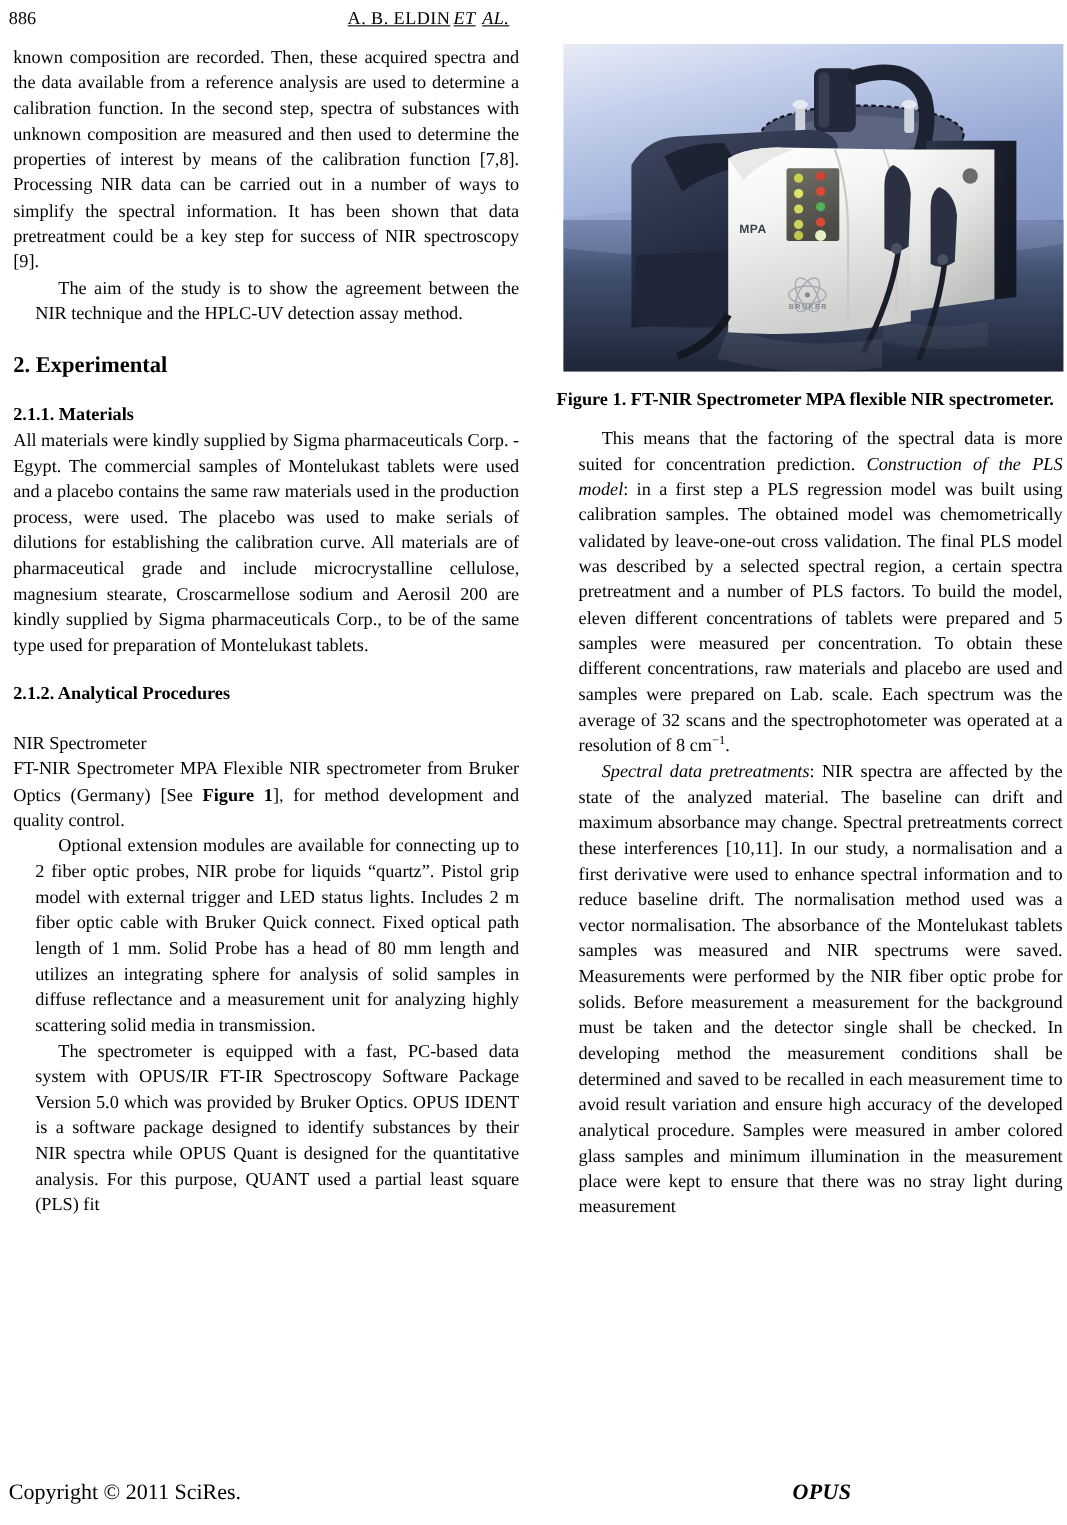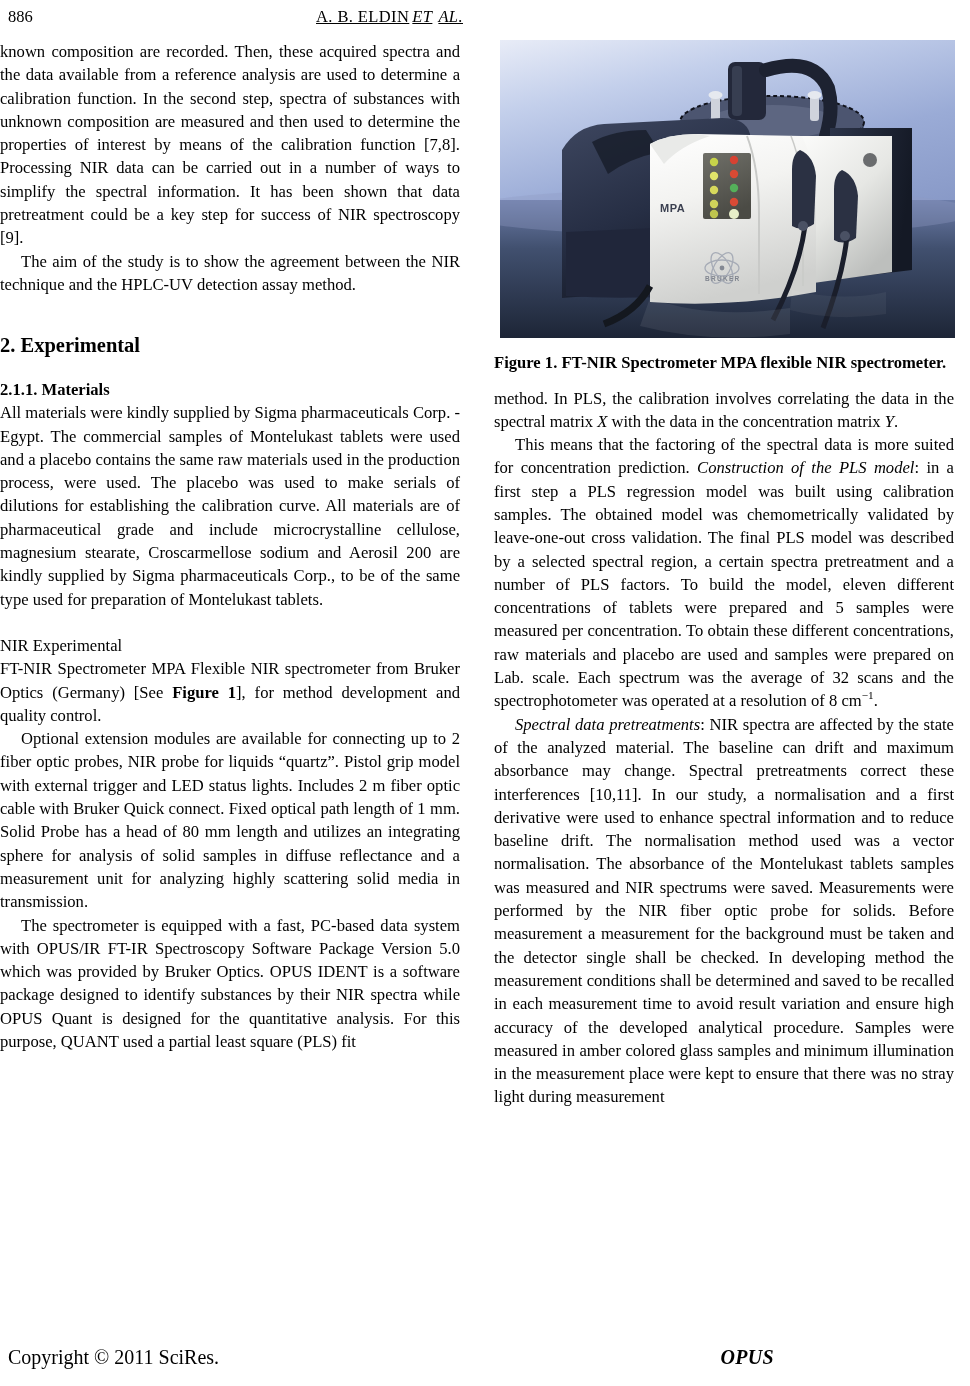"known composition are recorded. Then," .columns { left: 0 -> 12px }
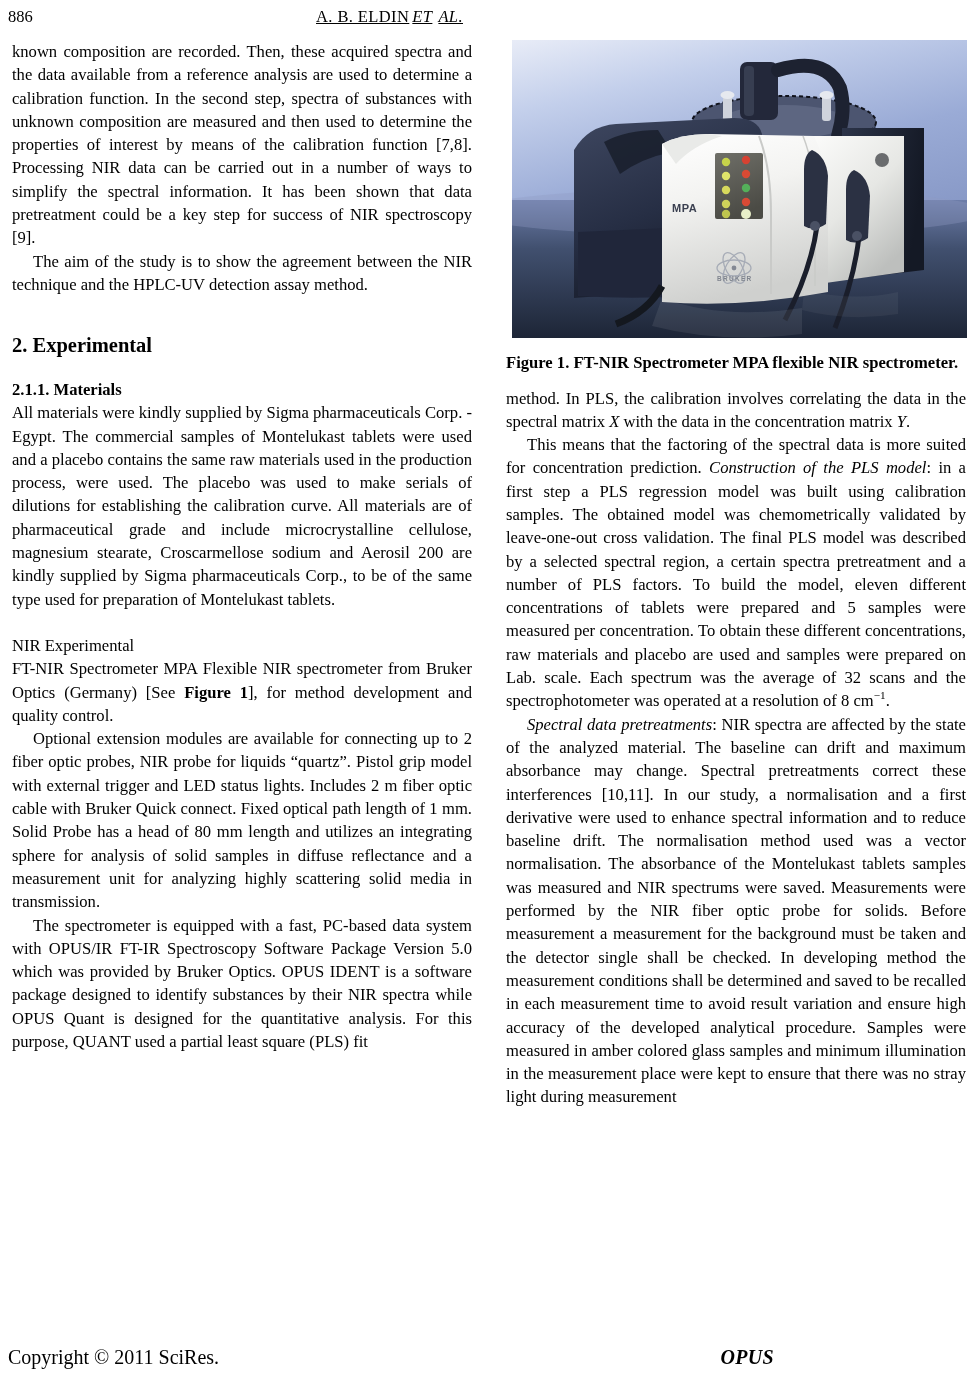"The aim of the study" p.indent { margin-left: none -> 20px }
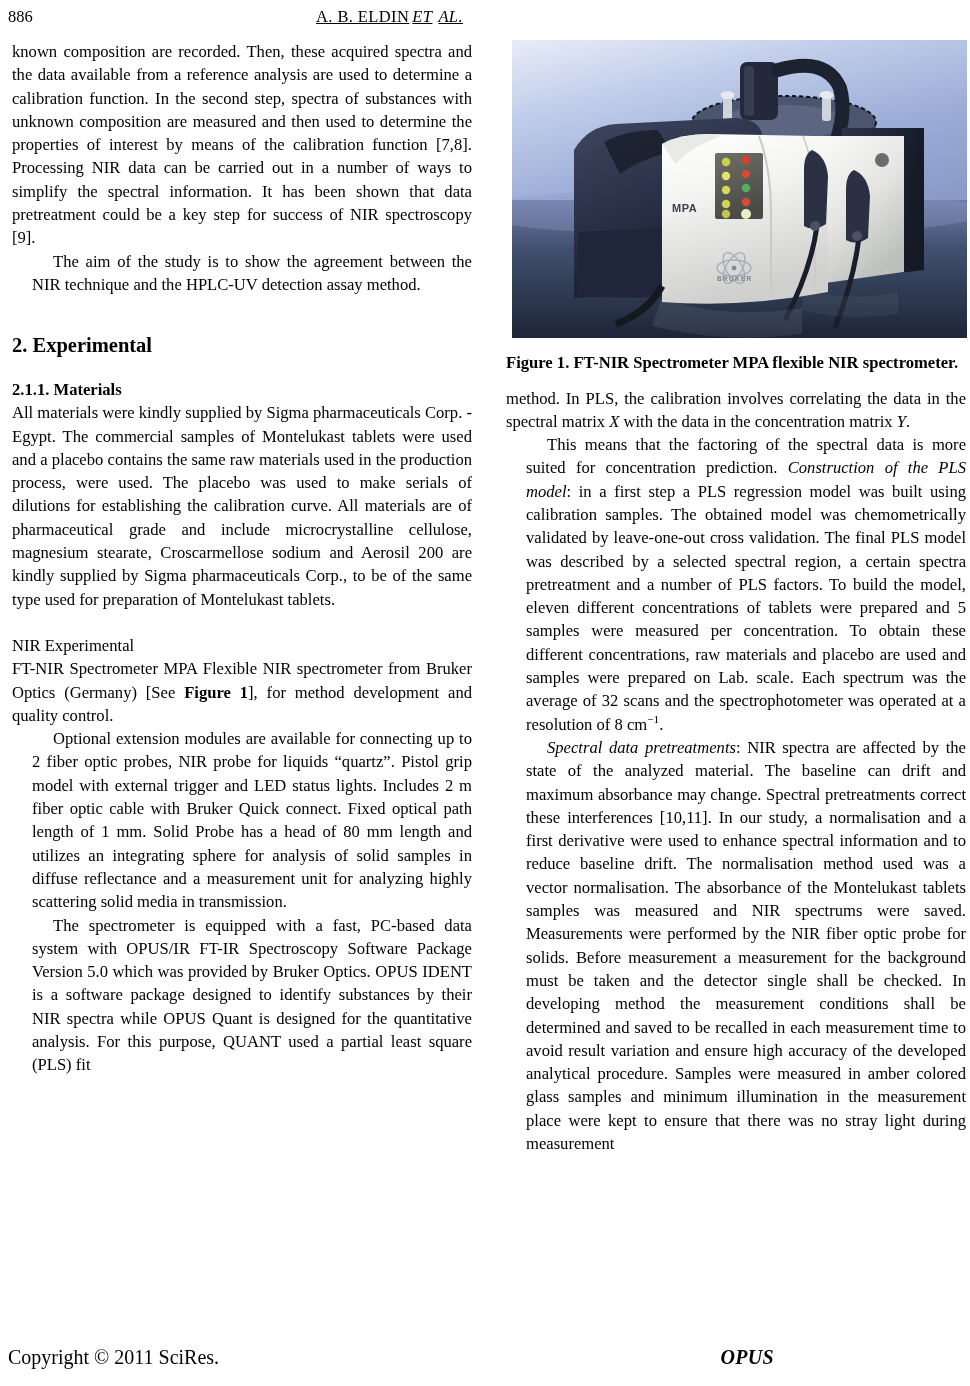"2. Experimental" h2.sec { margin: 36px 0 0 0 -> 23px 0 0 0 }
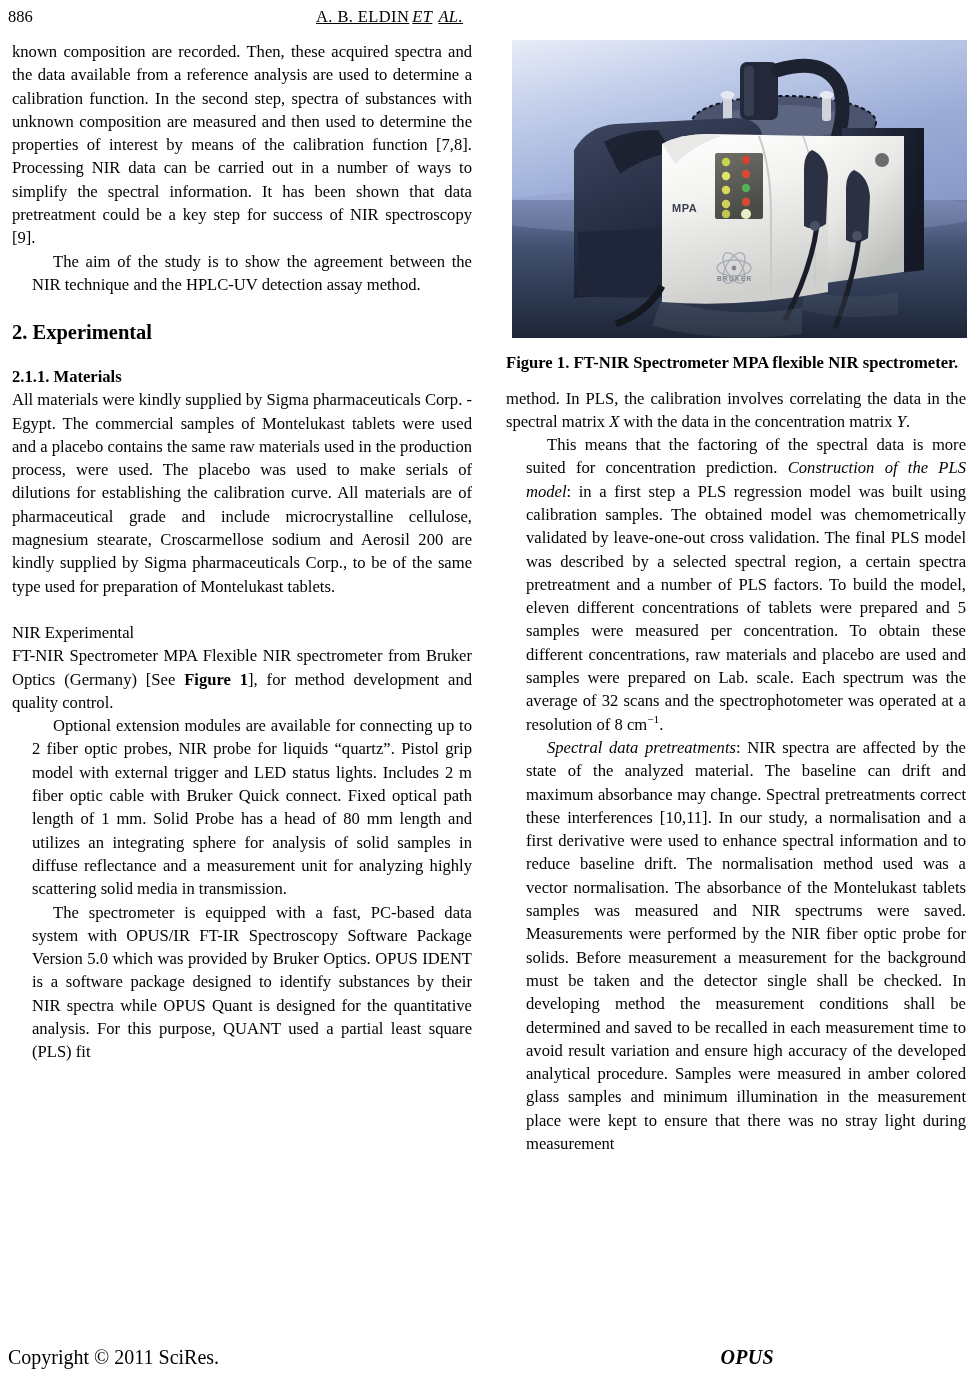"method. In PLS, the calibration" p.noindent { html: <p><span>method. In PLS, the calibration involves correlating the data in the spectral matrix </span><span>X</span><span> with the data in the concentration matrix </span><span>Y</span><span>.</span></p> -> none }
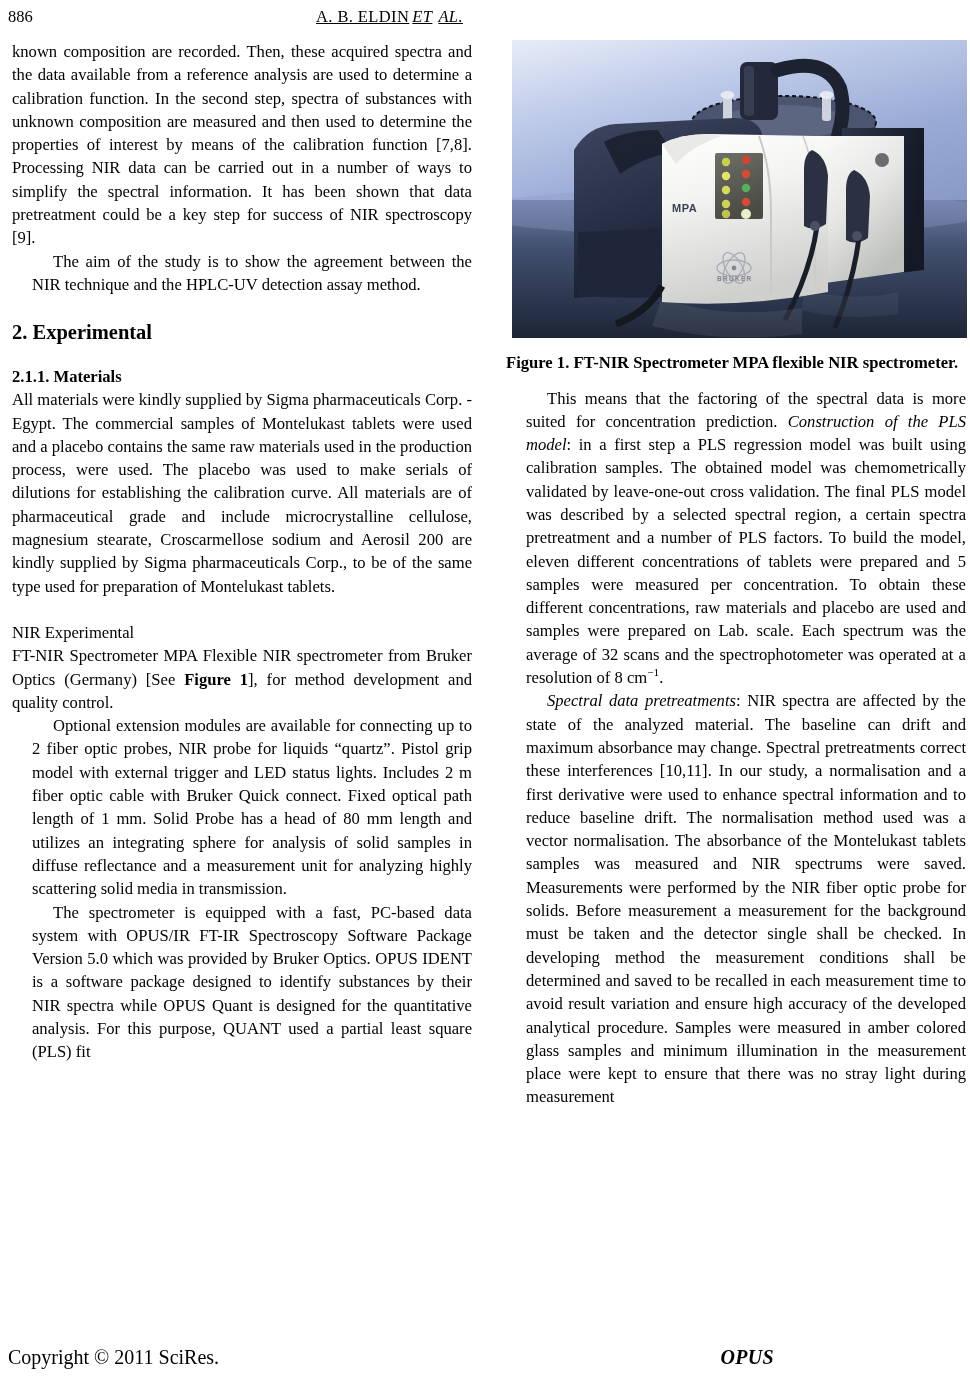"2.1.2. Analytical Procedures" h4.subsubsec { html: none -> <h4>2.1.2. Analytical Procedures</h4> }
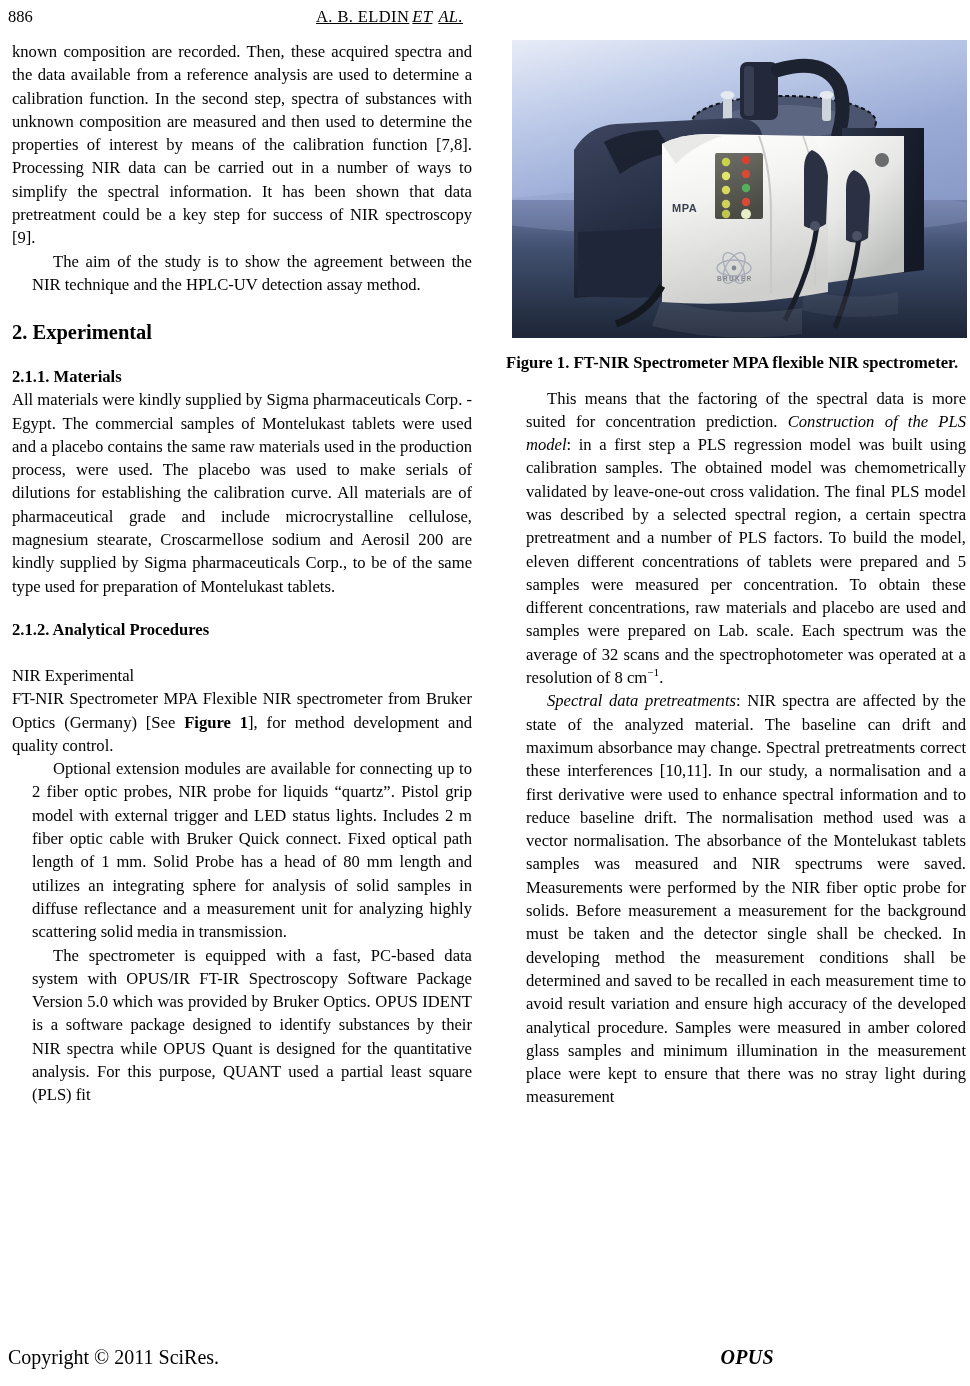"NIR Experimental" p.noindent { text: Experimental -> Spectrometer }
